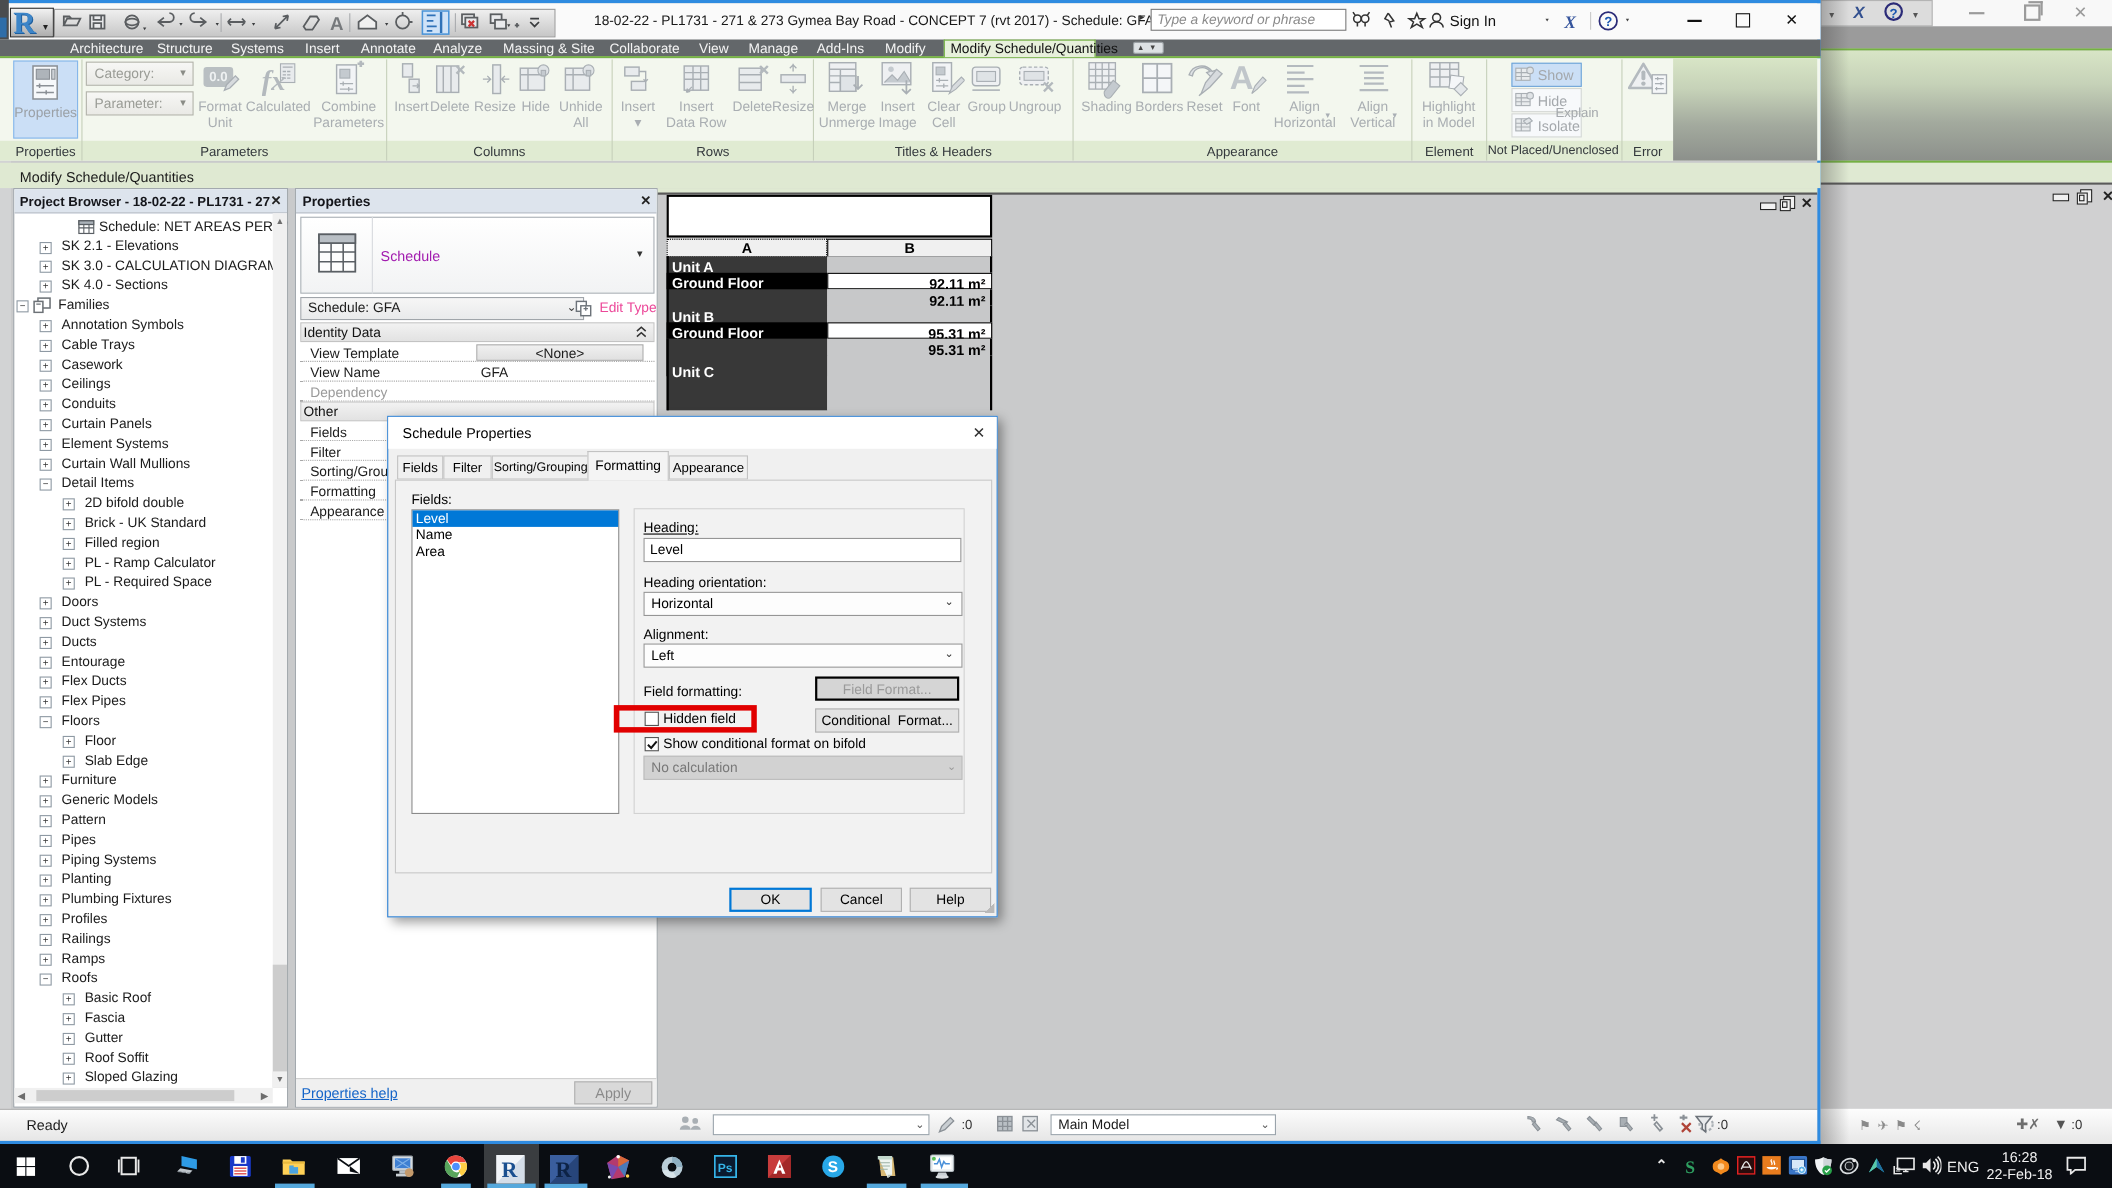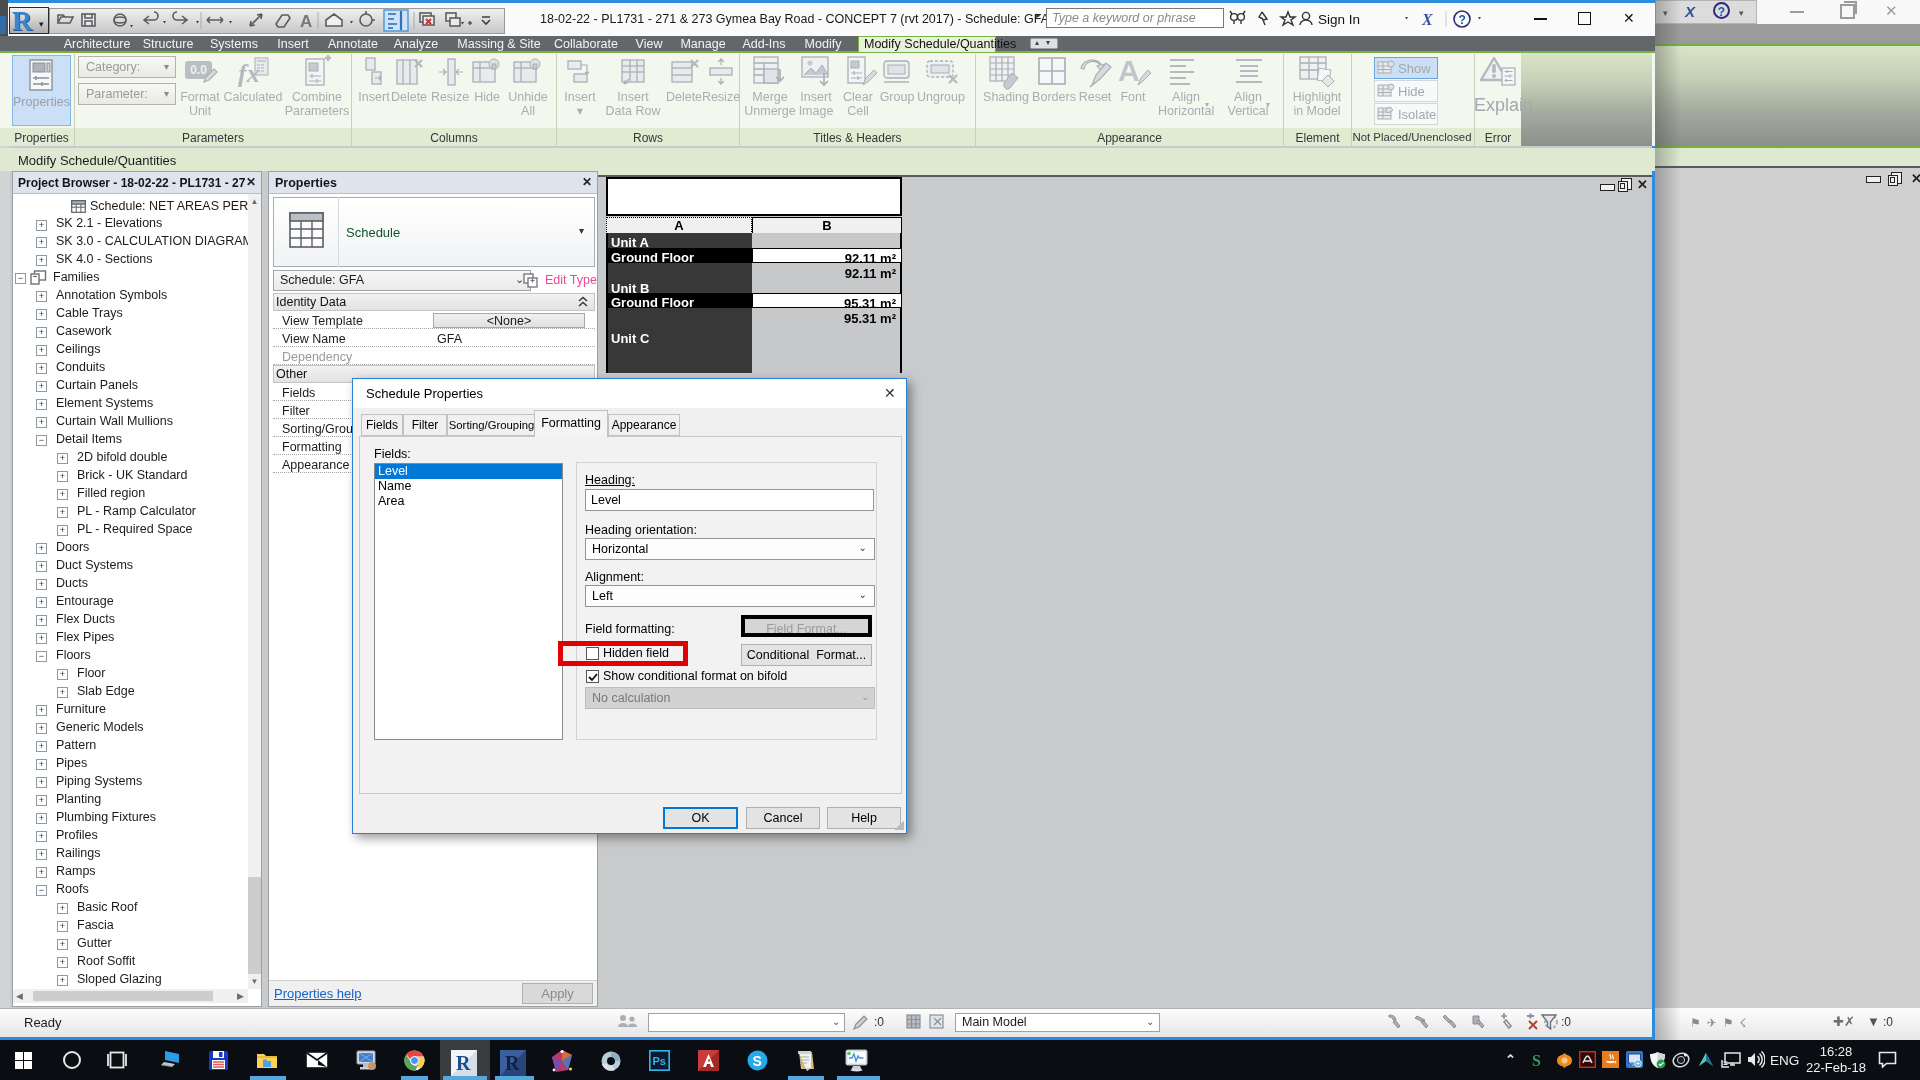"Explain" div.abs { font-size: 18px -> 12px; left: 1474px -> 1414px }
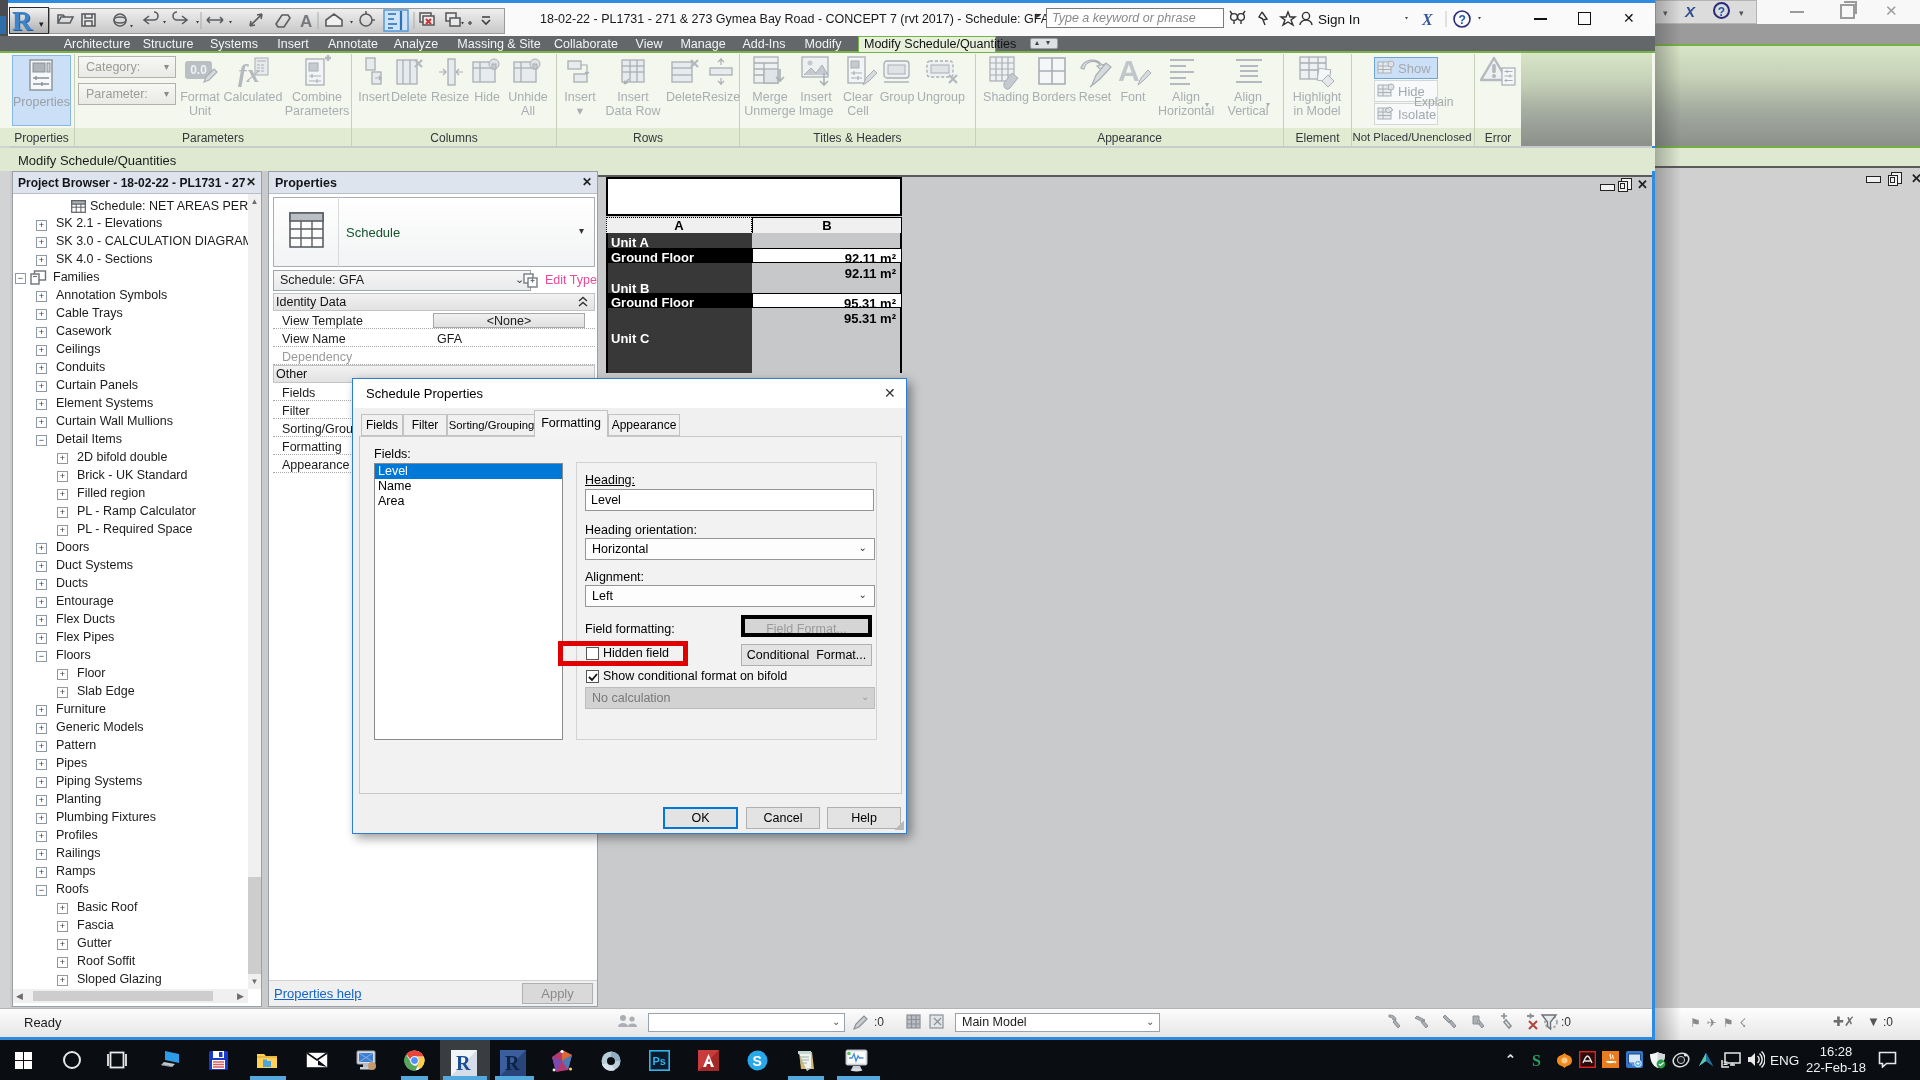"Schedule" div.abs { color: #14532d -> #a21caf }
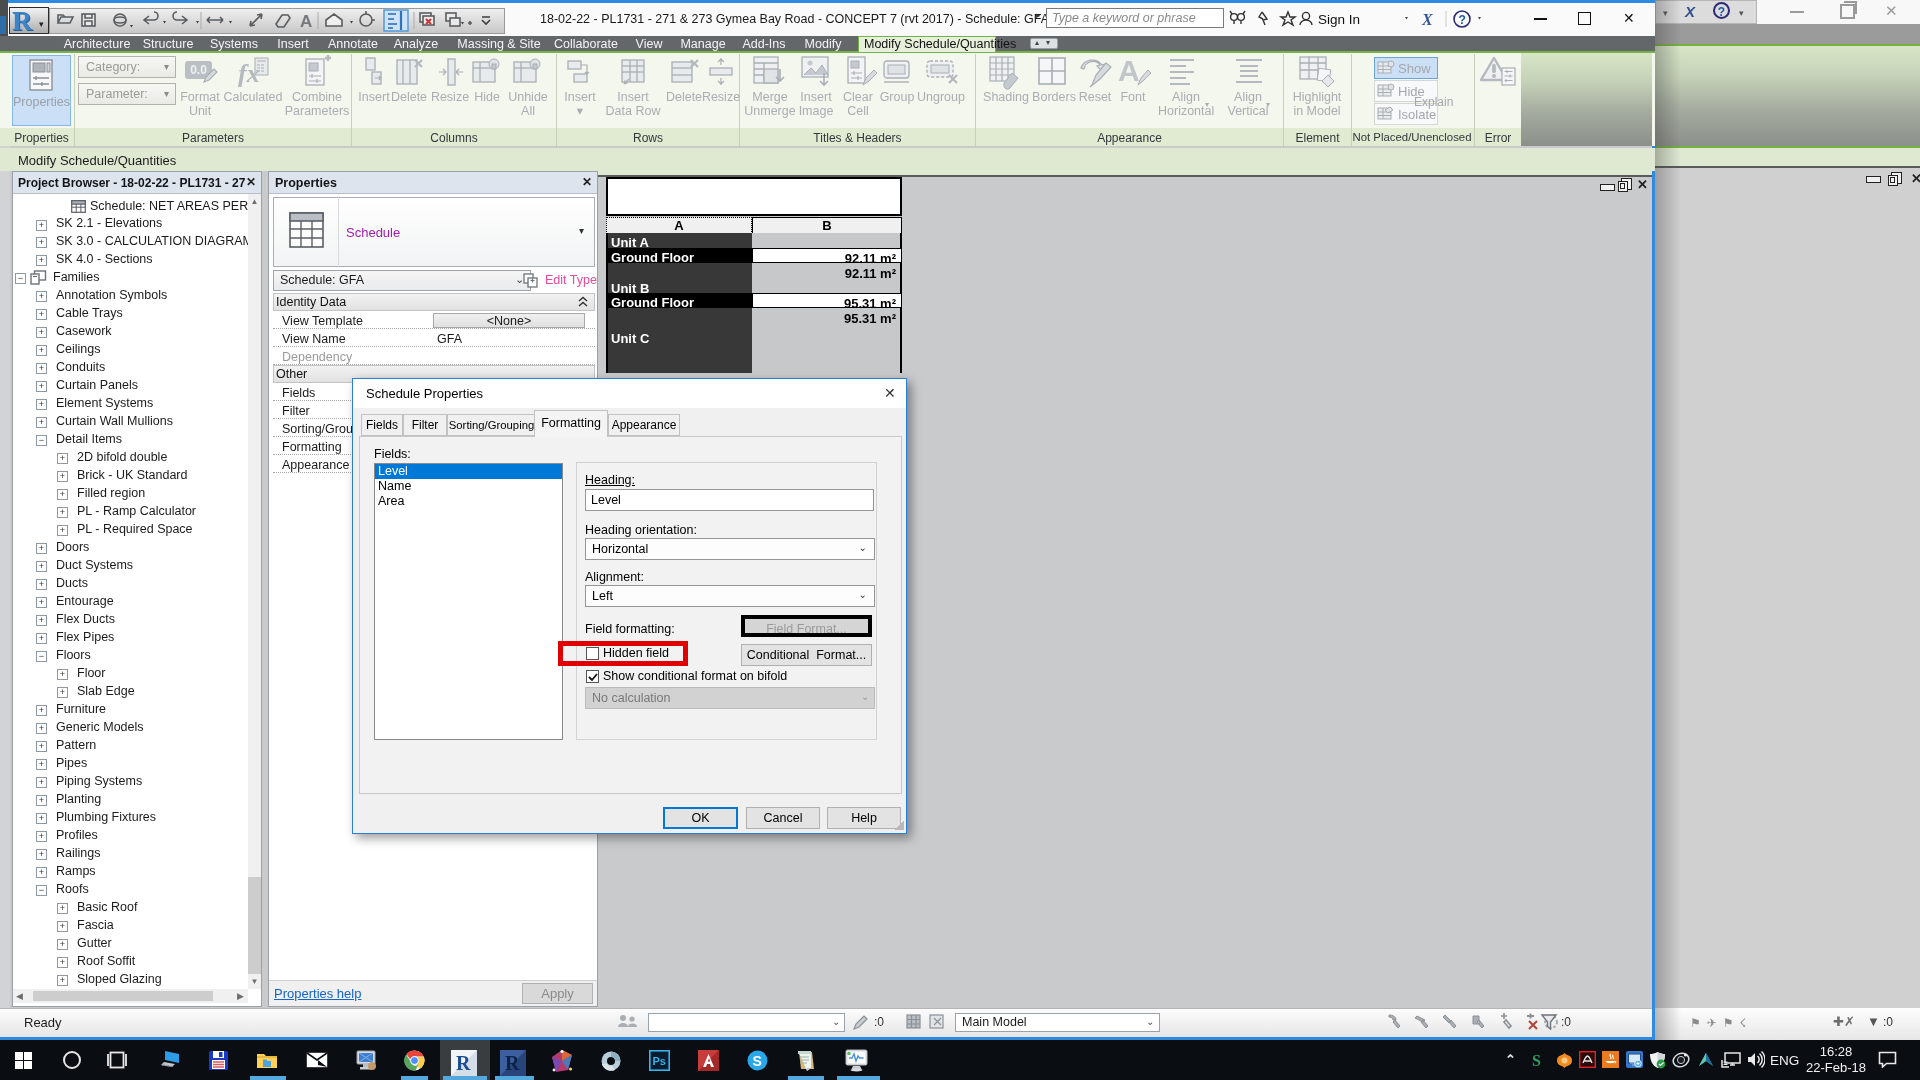"Field Format..." div.abs { border: 4px solid #000000 -> 2px solid #000000 }
